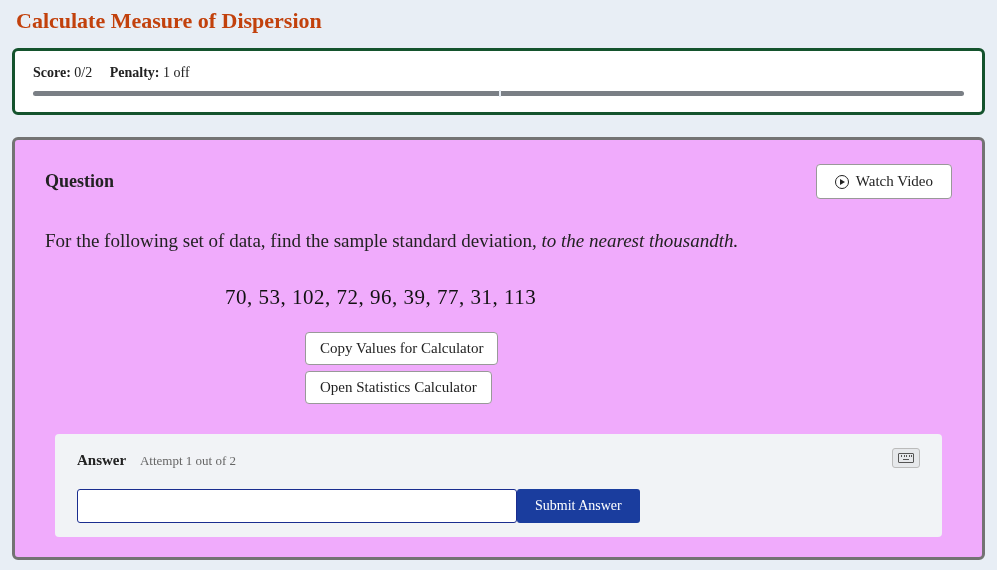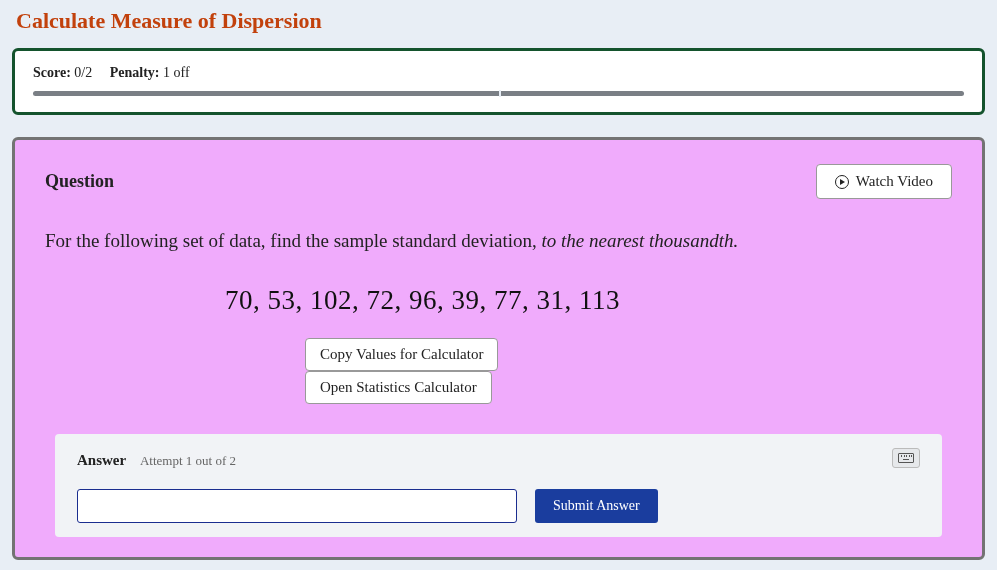"70, 53, 102, 72, 96," .data-values { font-size: 27px -> 21px }
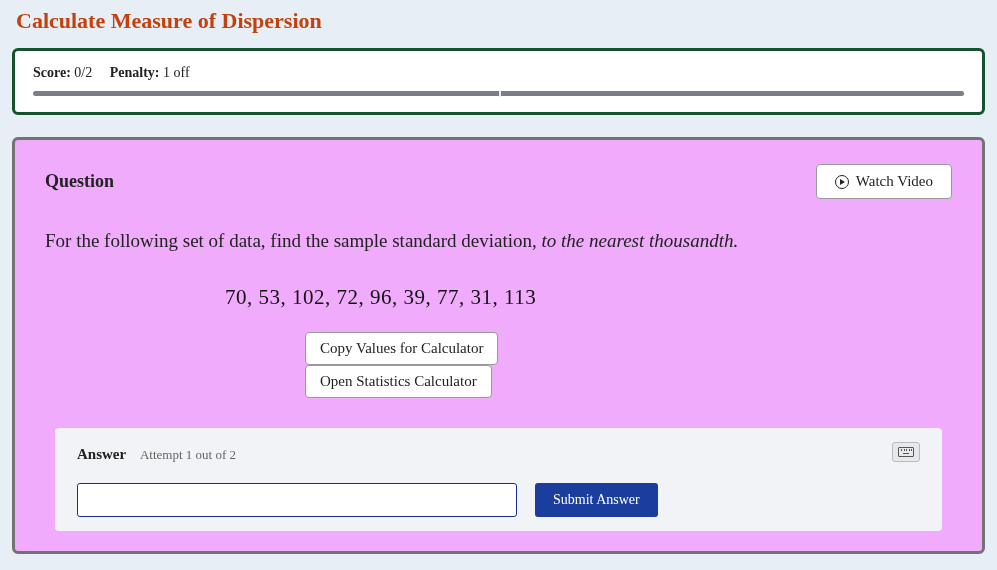"Copy Values for Calculator" .helper-buttons { gap: 0 -> 6px }
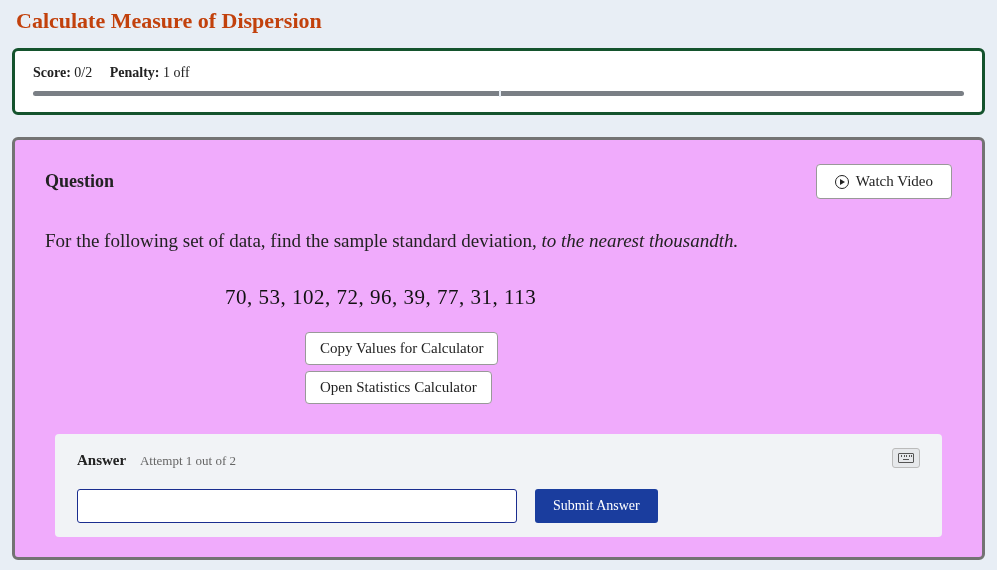"Submit Answer" .answer-row { gap: 18px -> none }
